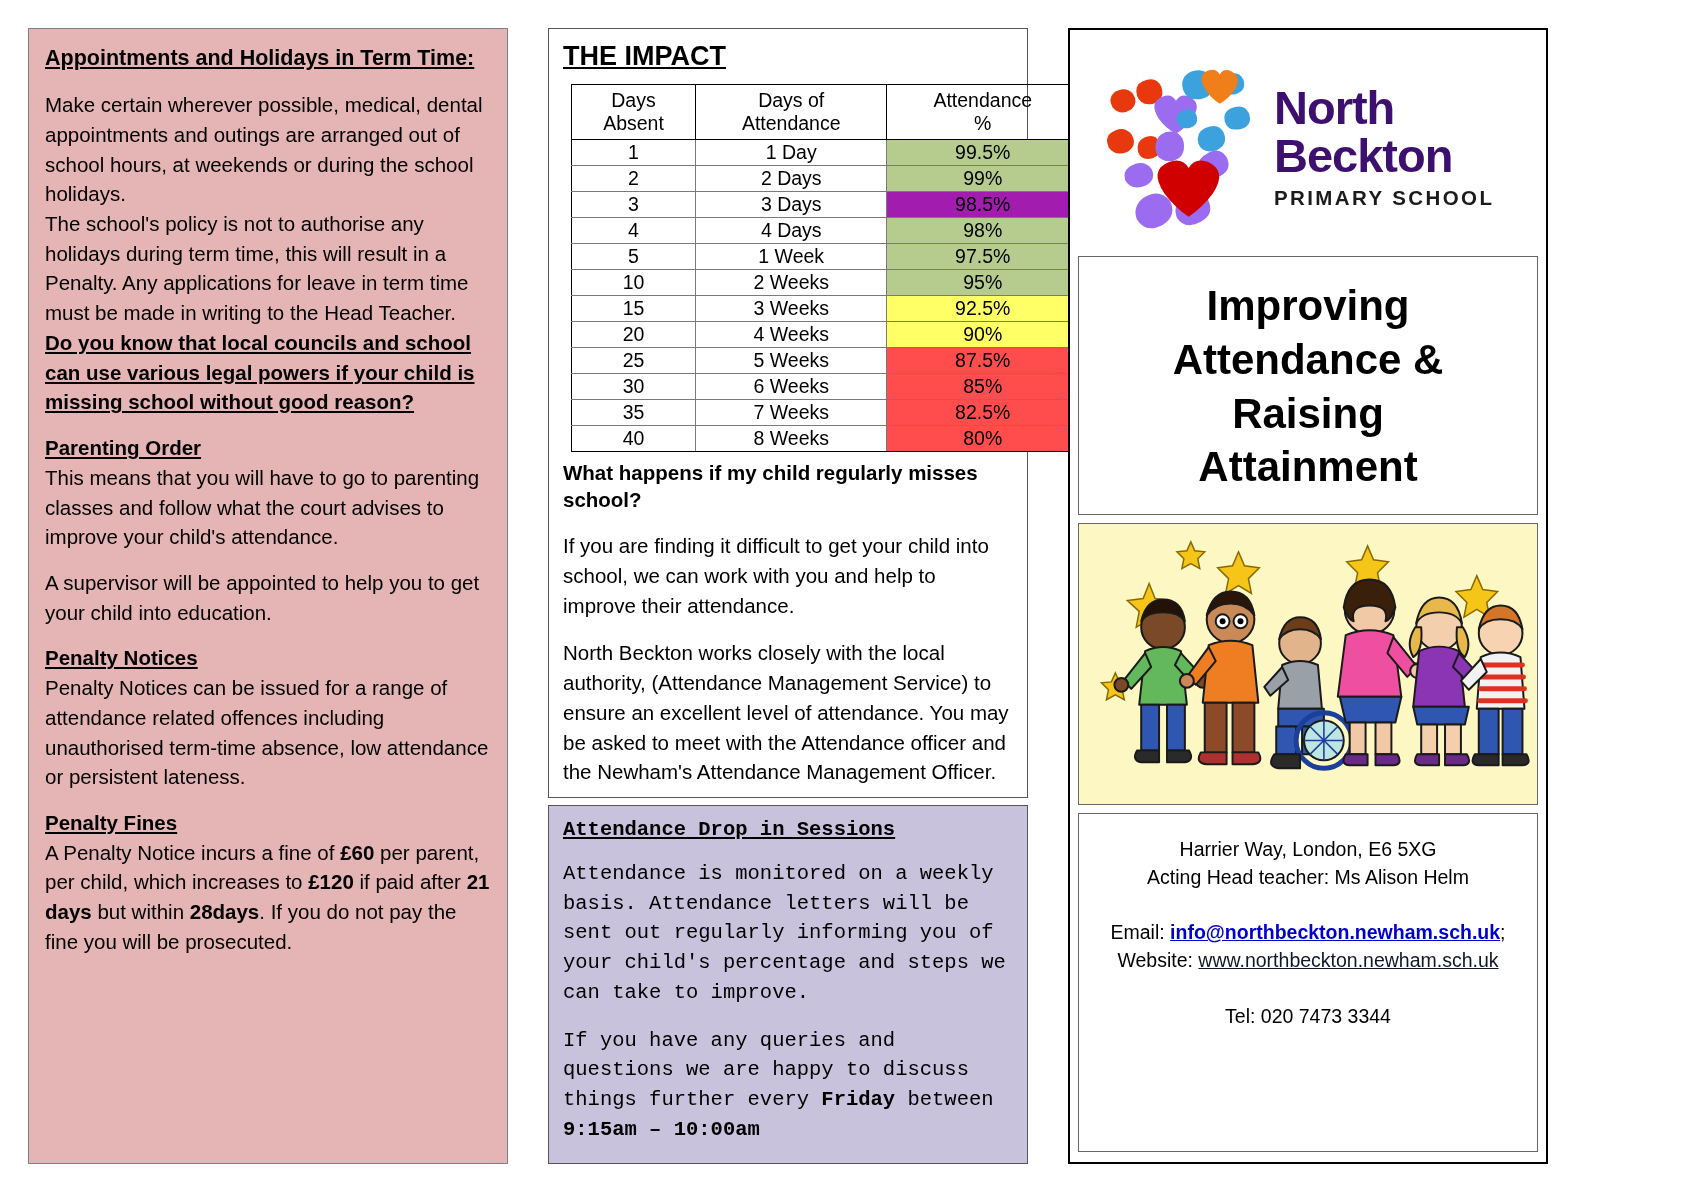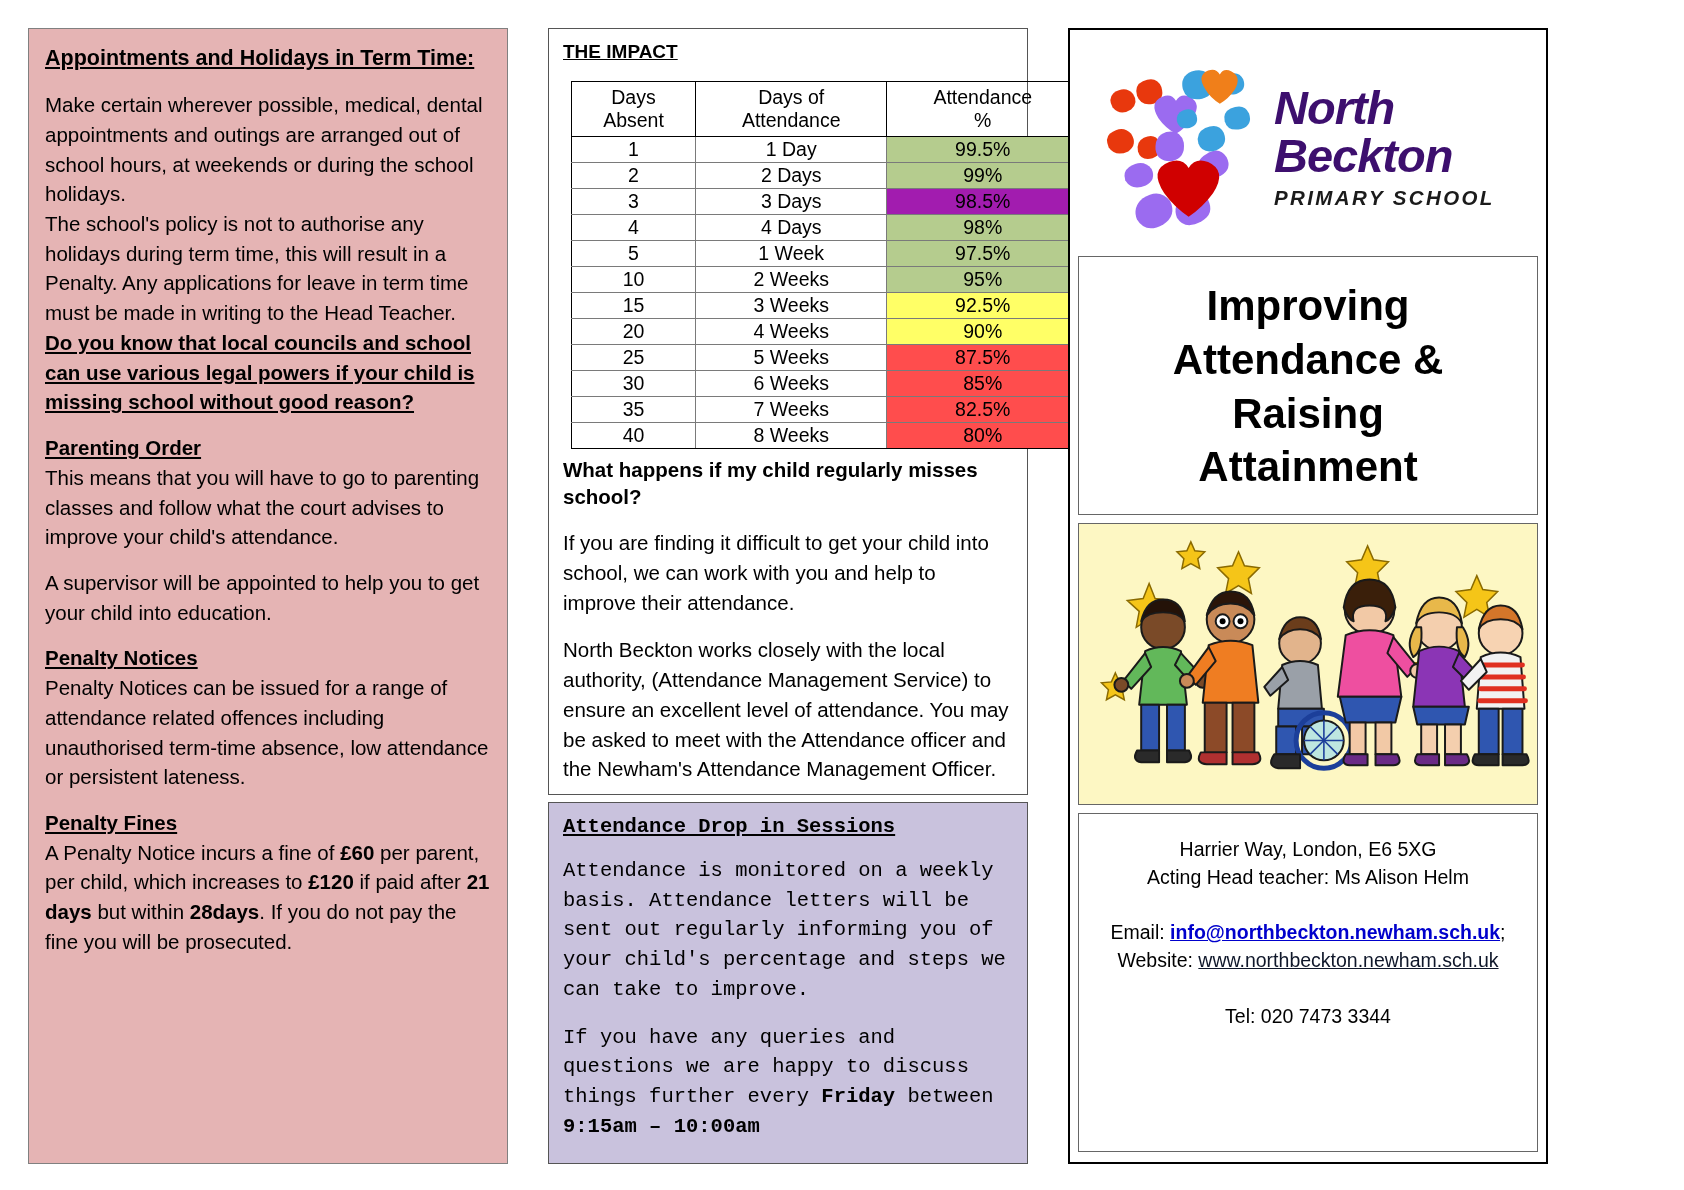"THE IMPACT" .impact-title { font-size: 19px -> 27px; margin-bottom: 18px -> 12px }
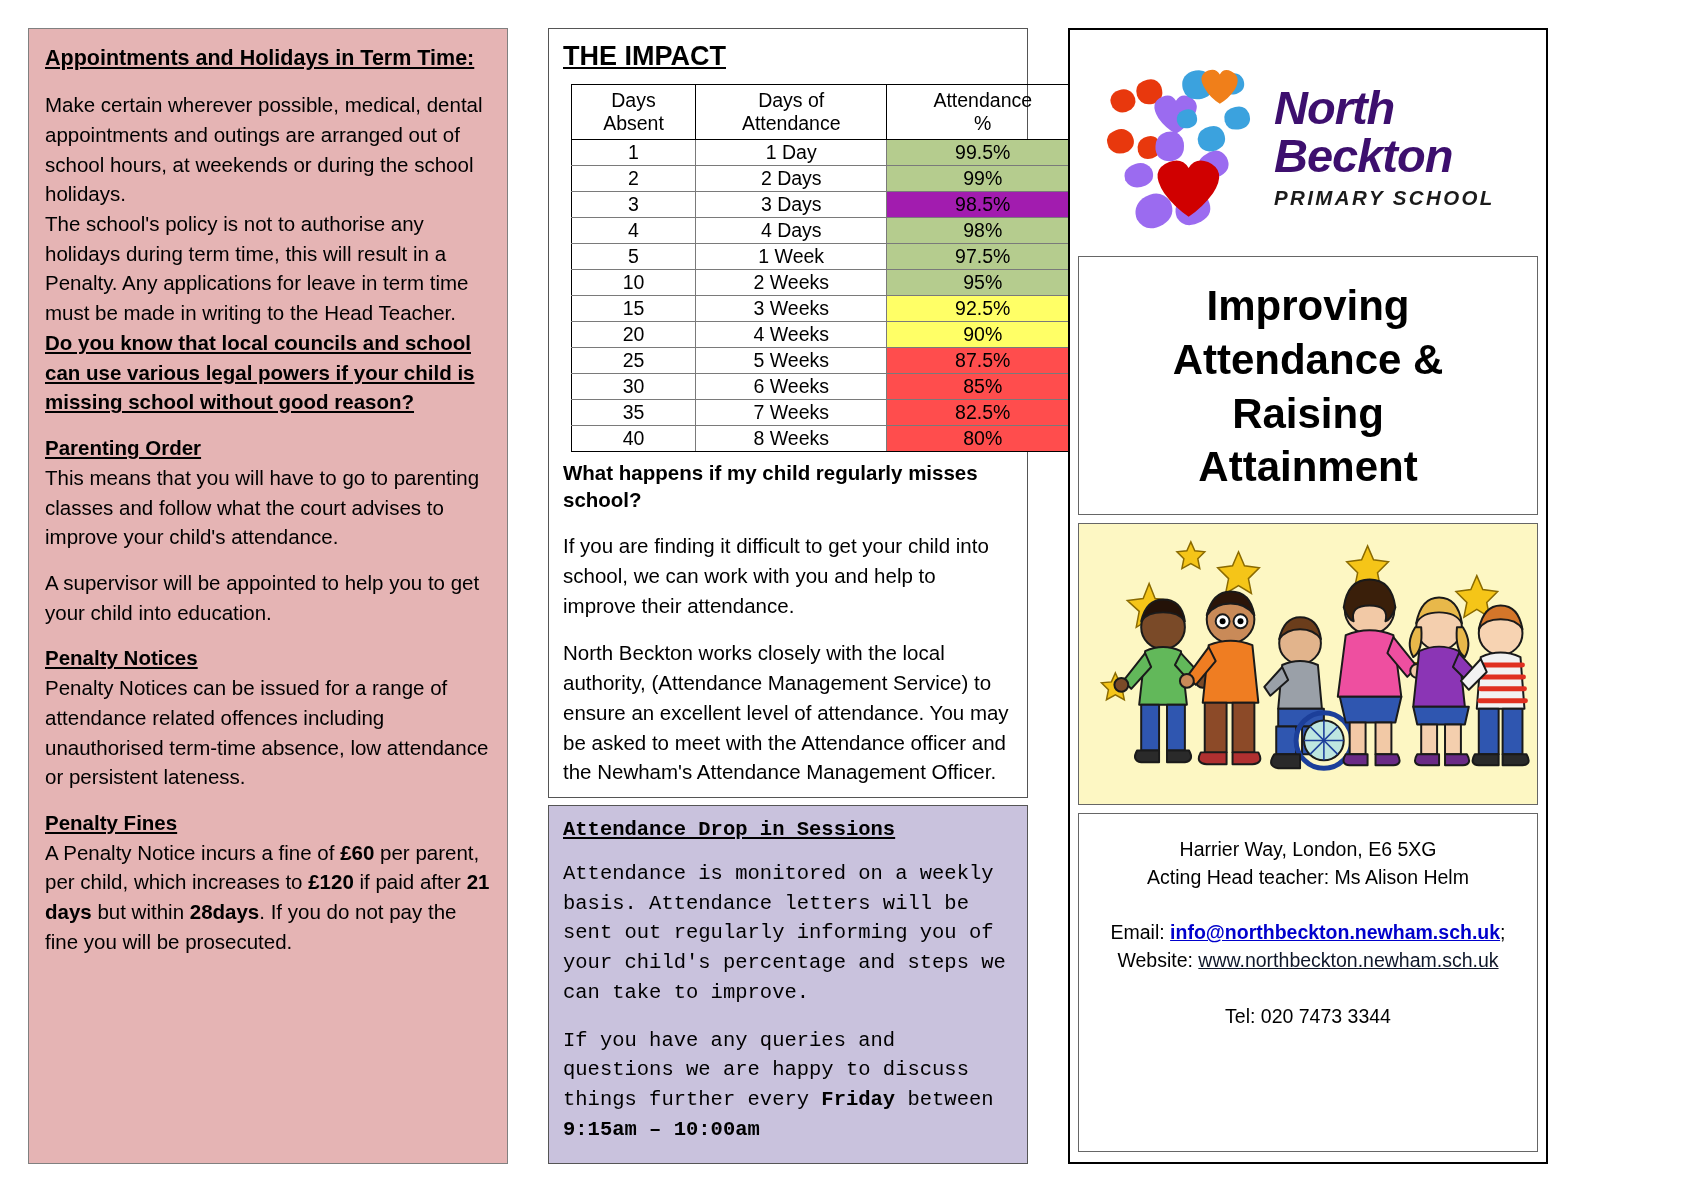"North" .logo-words { font-style: italic -> none }
